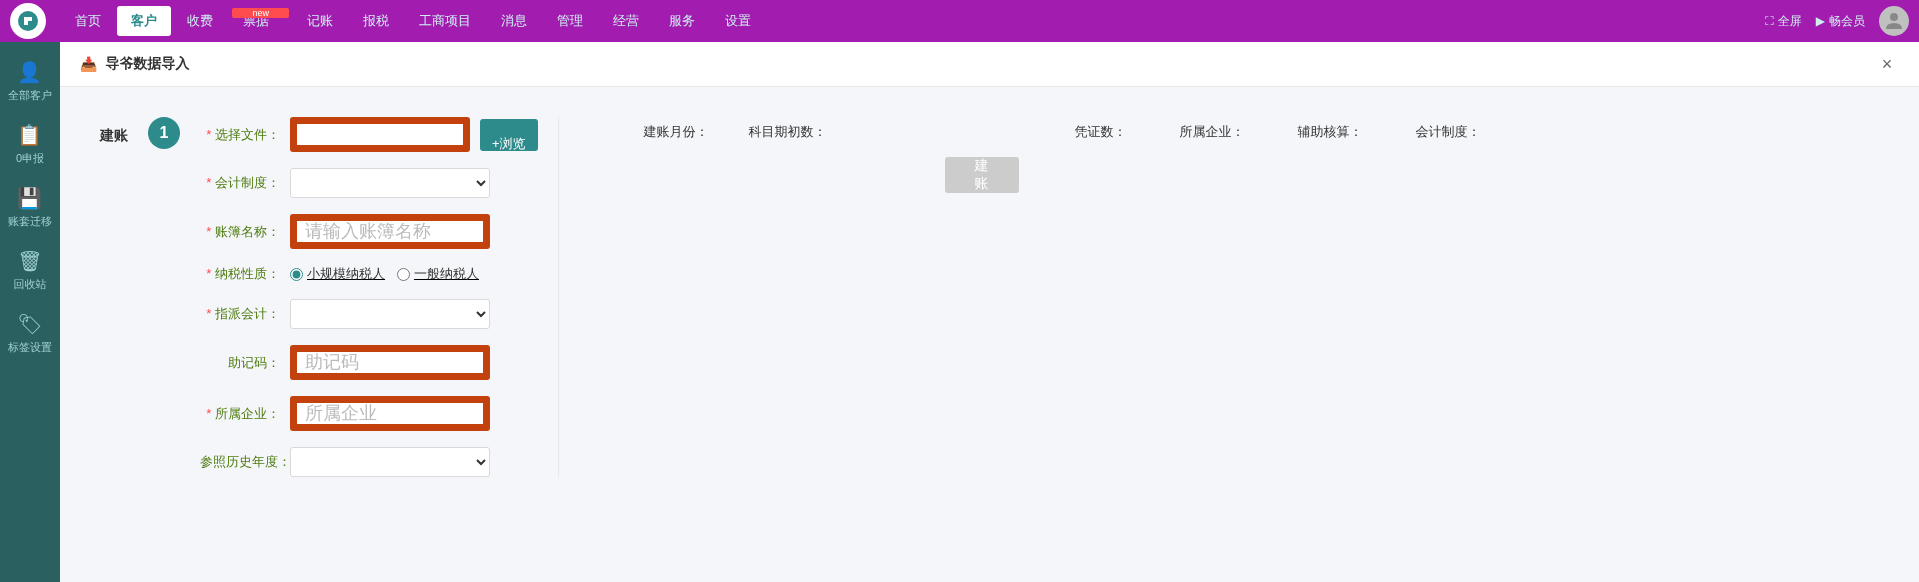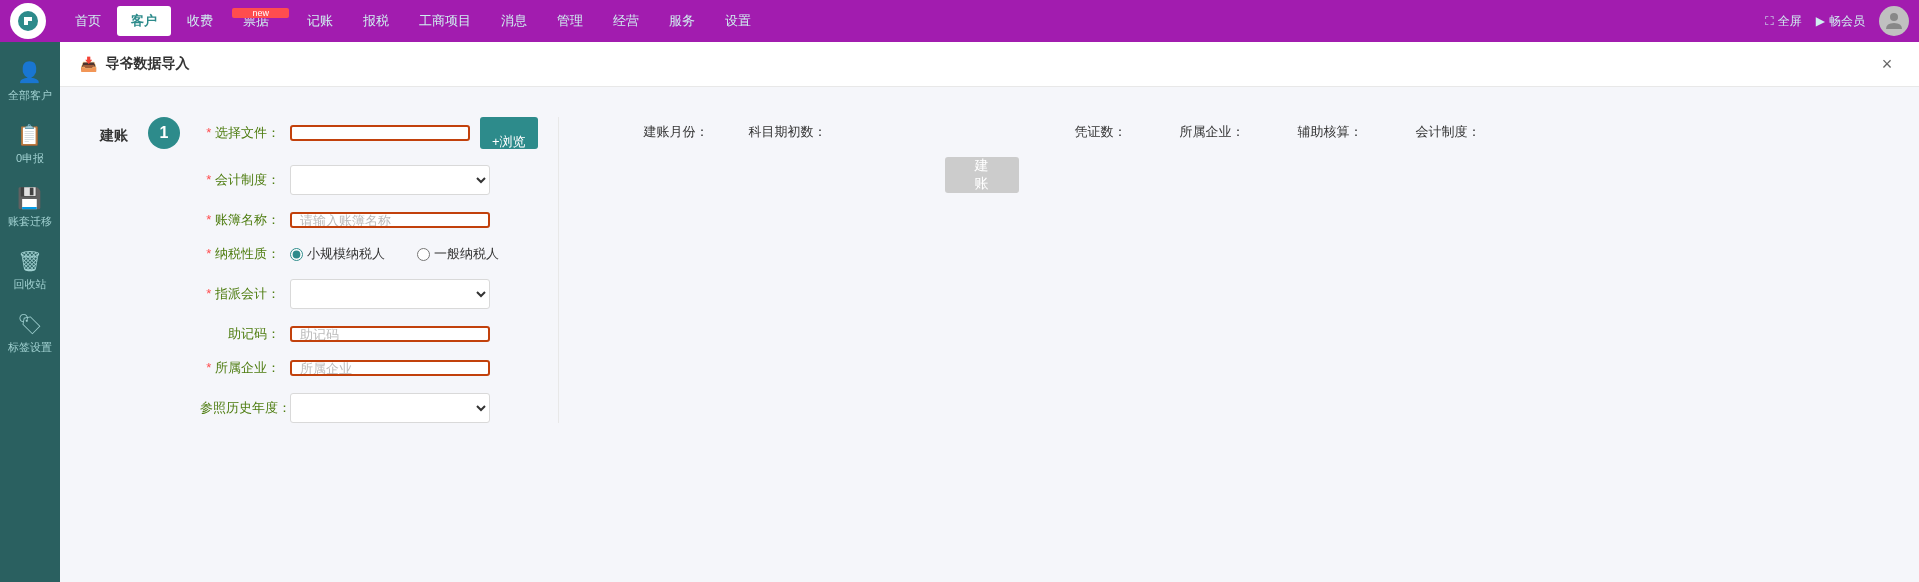"请输入账簿名称" .form-input { border: 2px solid #c2410c -> 7px solid #c2410c; font-size: 13px -> 18px; height: 16px -> 35px }
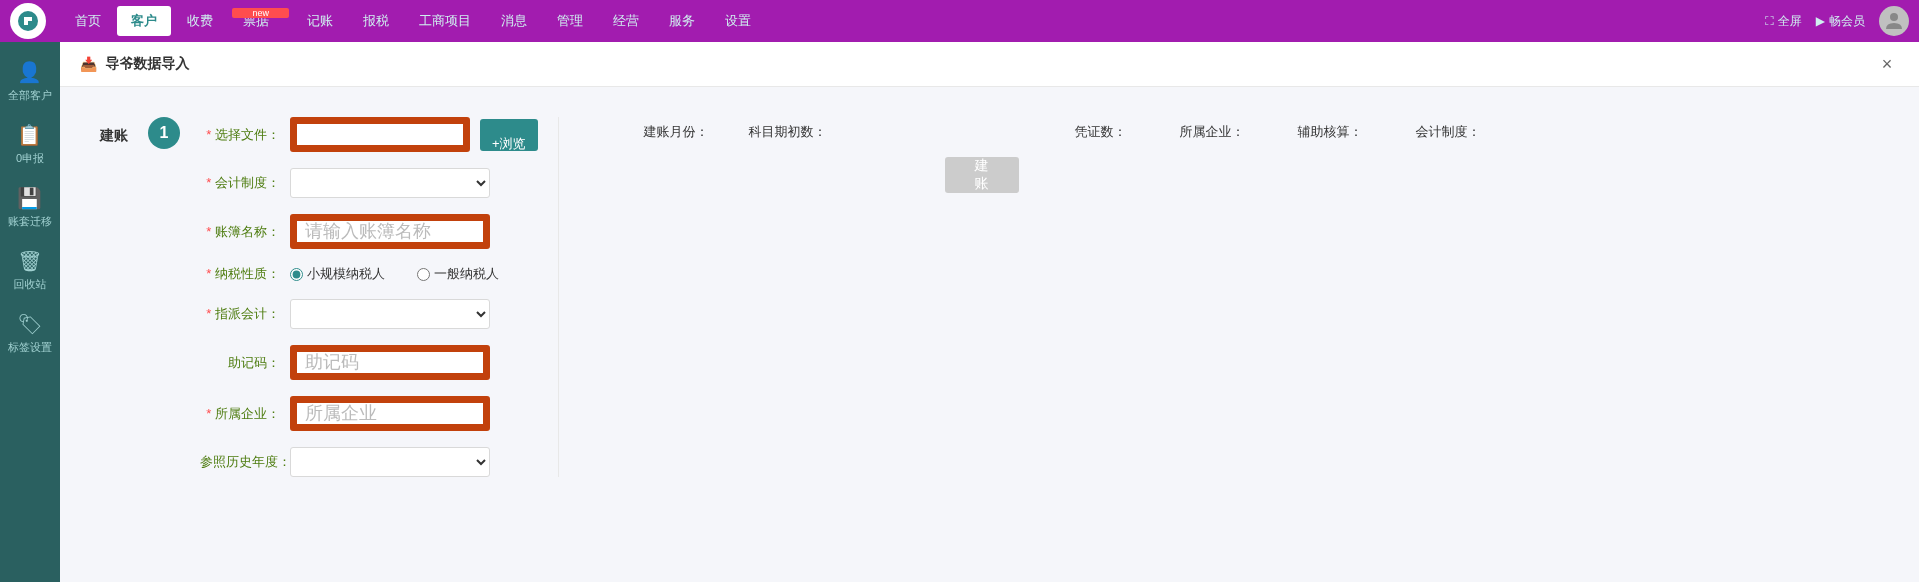"小规模纳税人" .radio-group { gap: 32px -> 12px; text-decoration: none -> underline }
